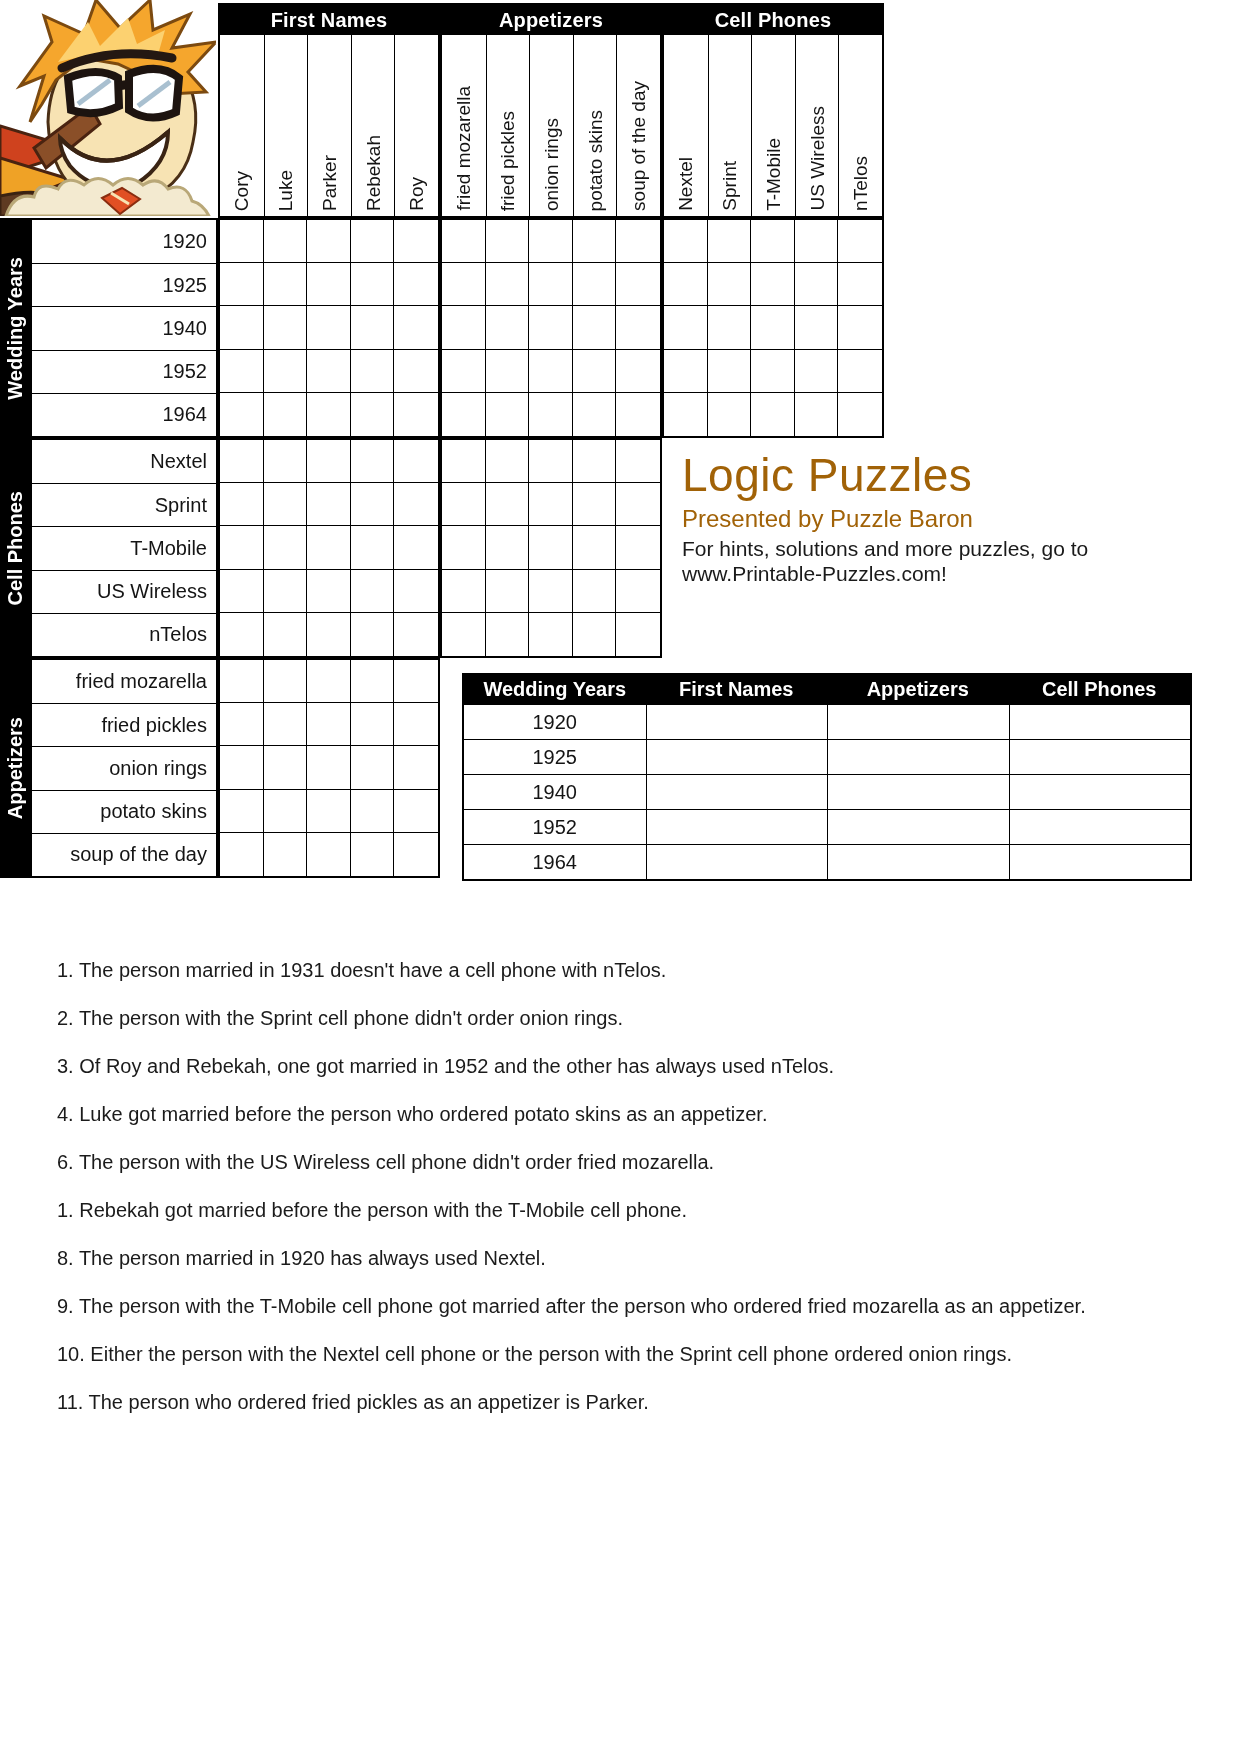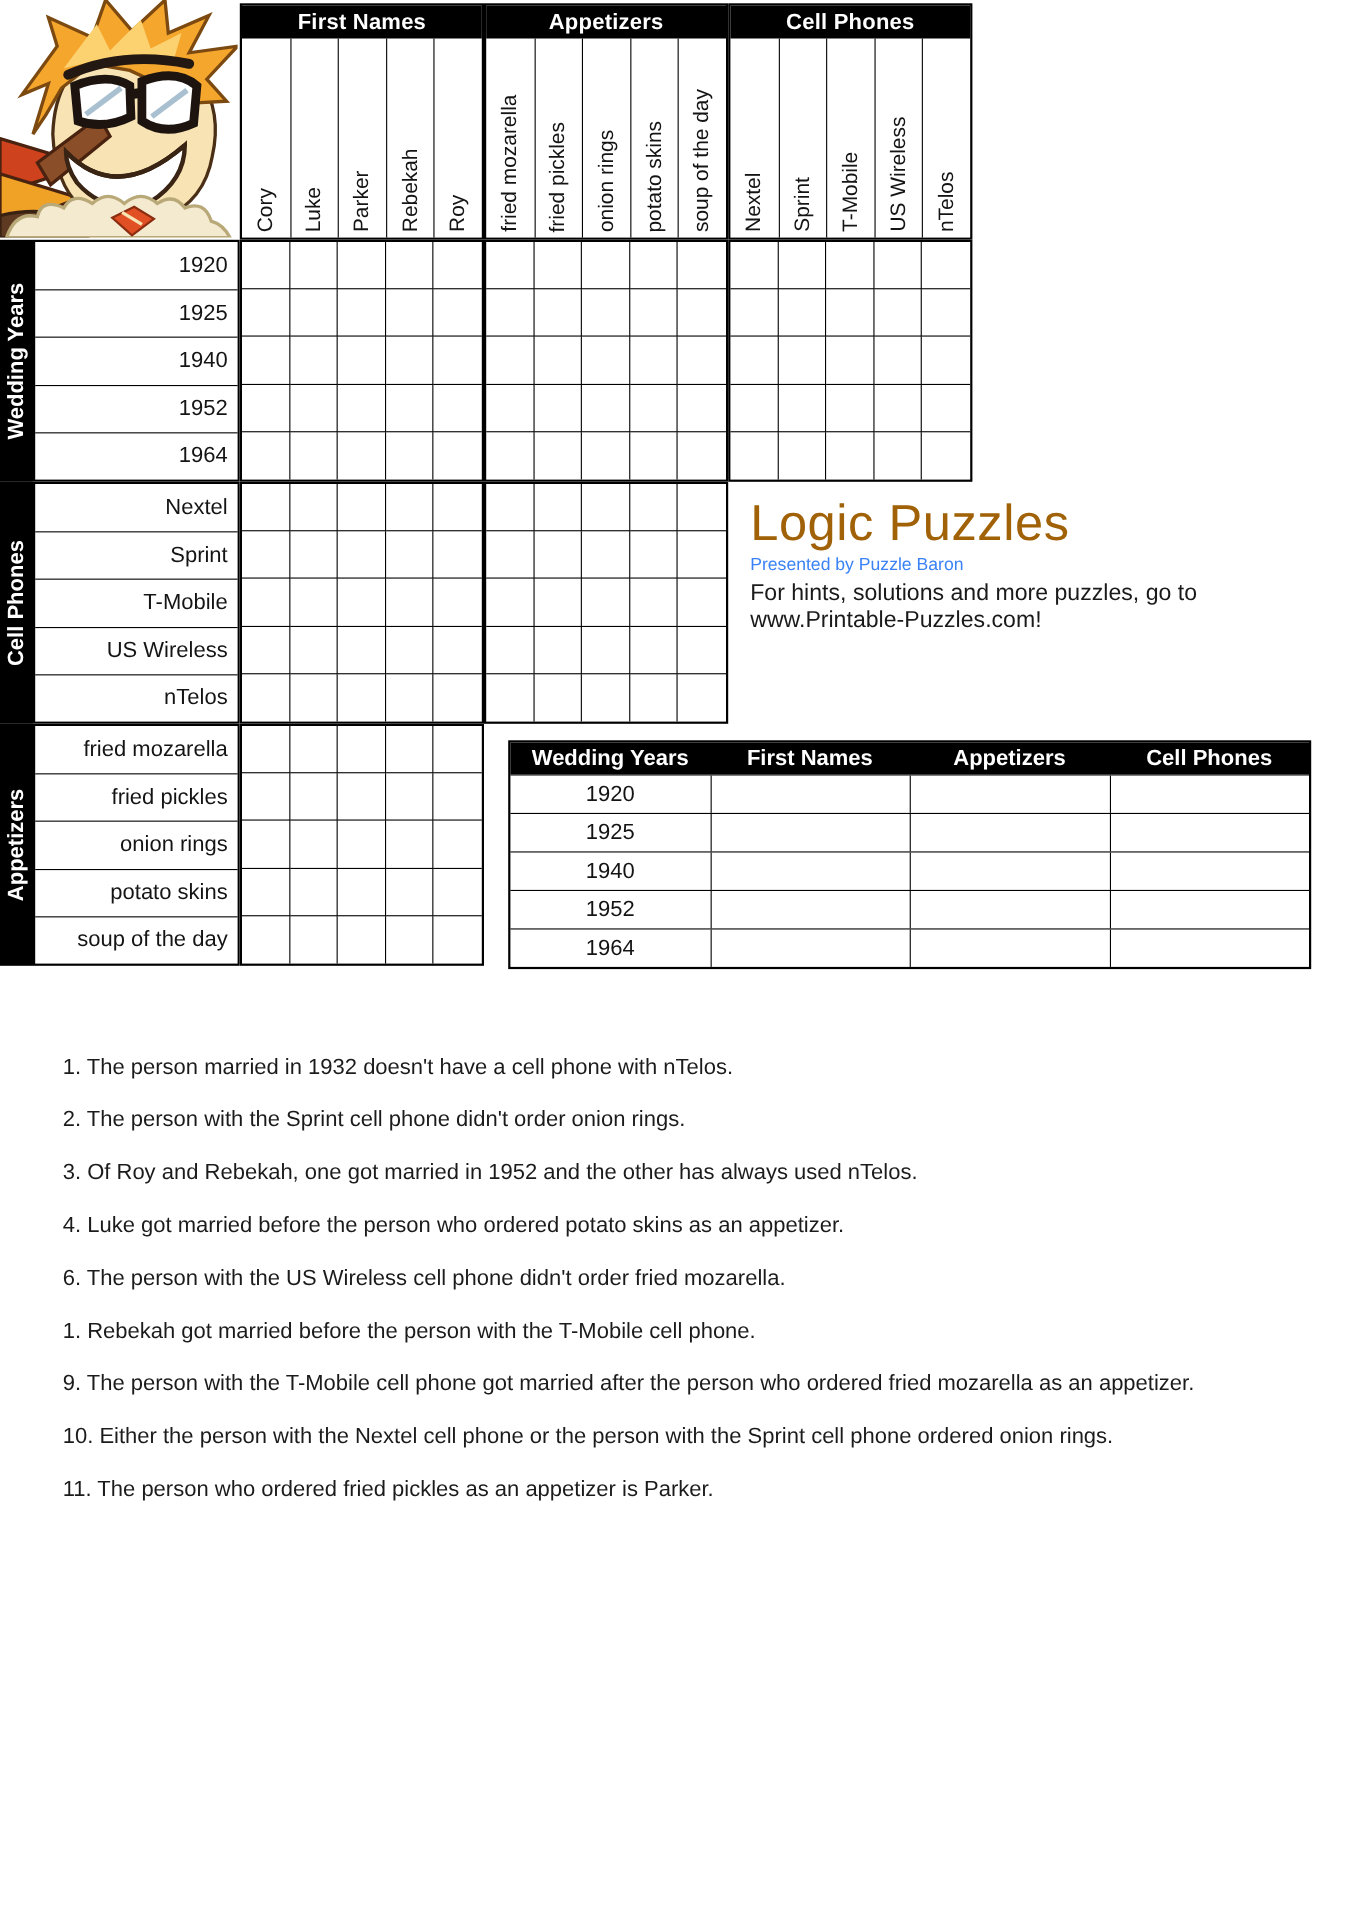"Presented by Puzzle Baron" #info .subtitle { color: #3b82f6 -> #a16207; font-size: 16px -> 24px }
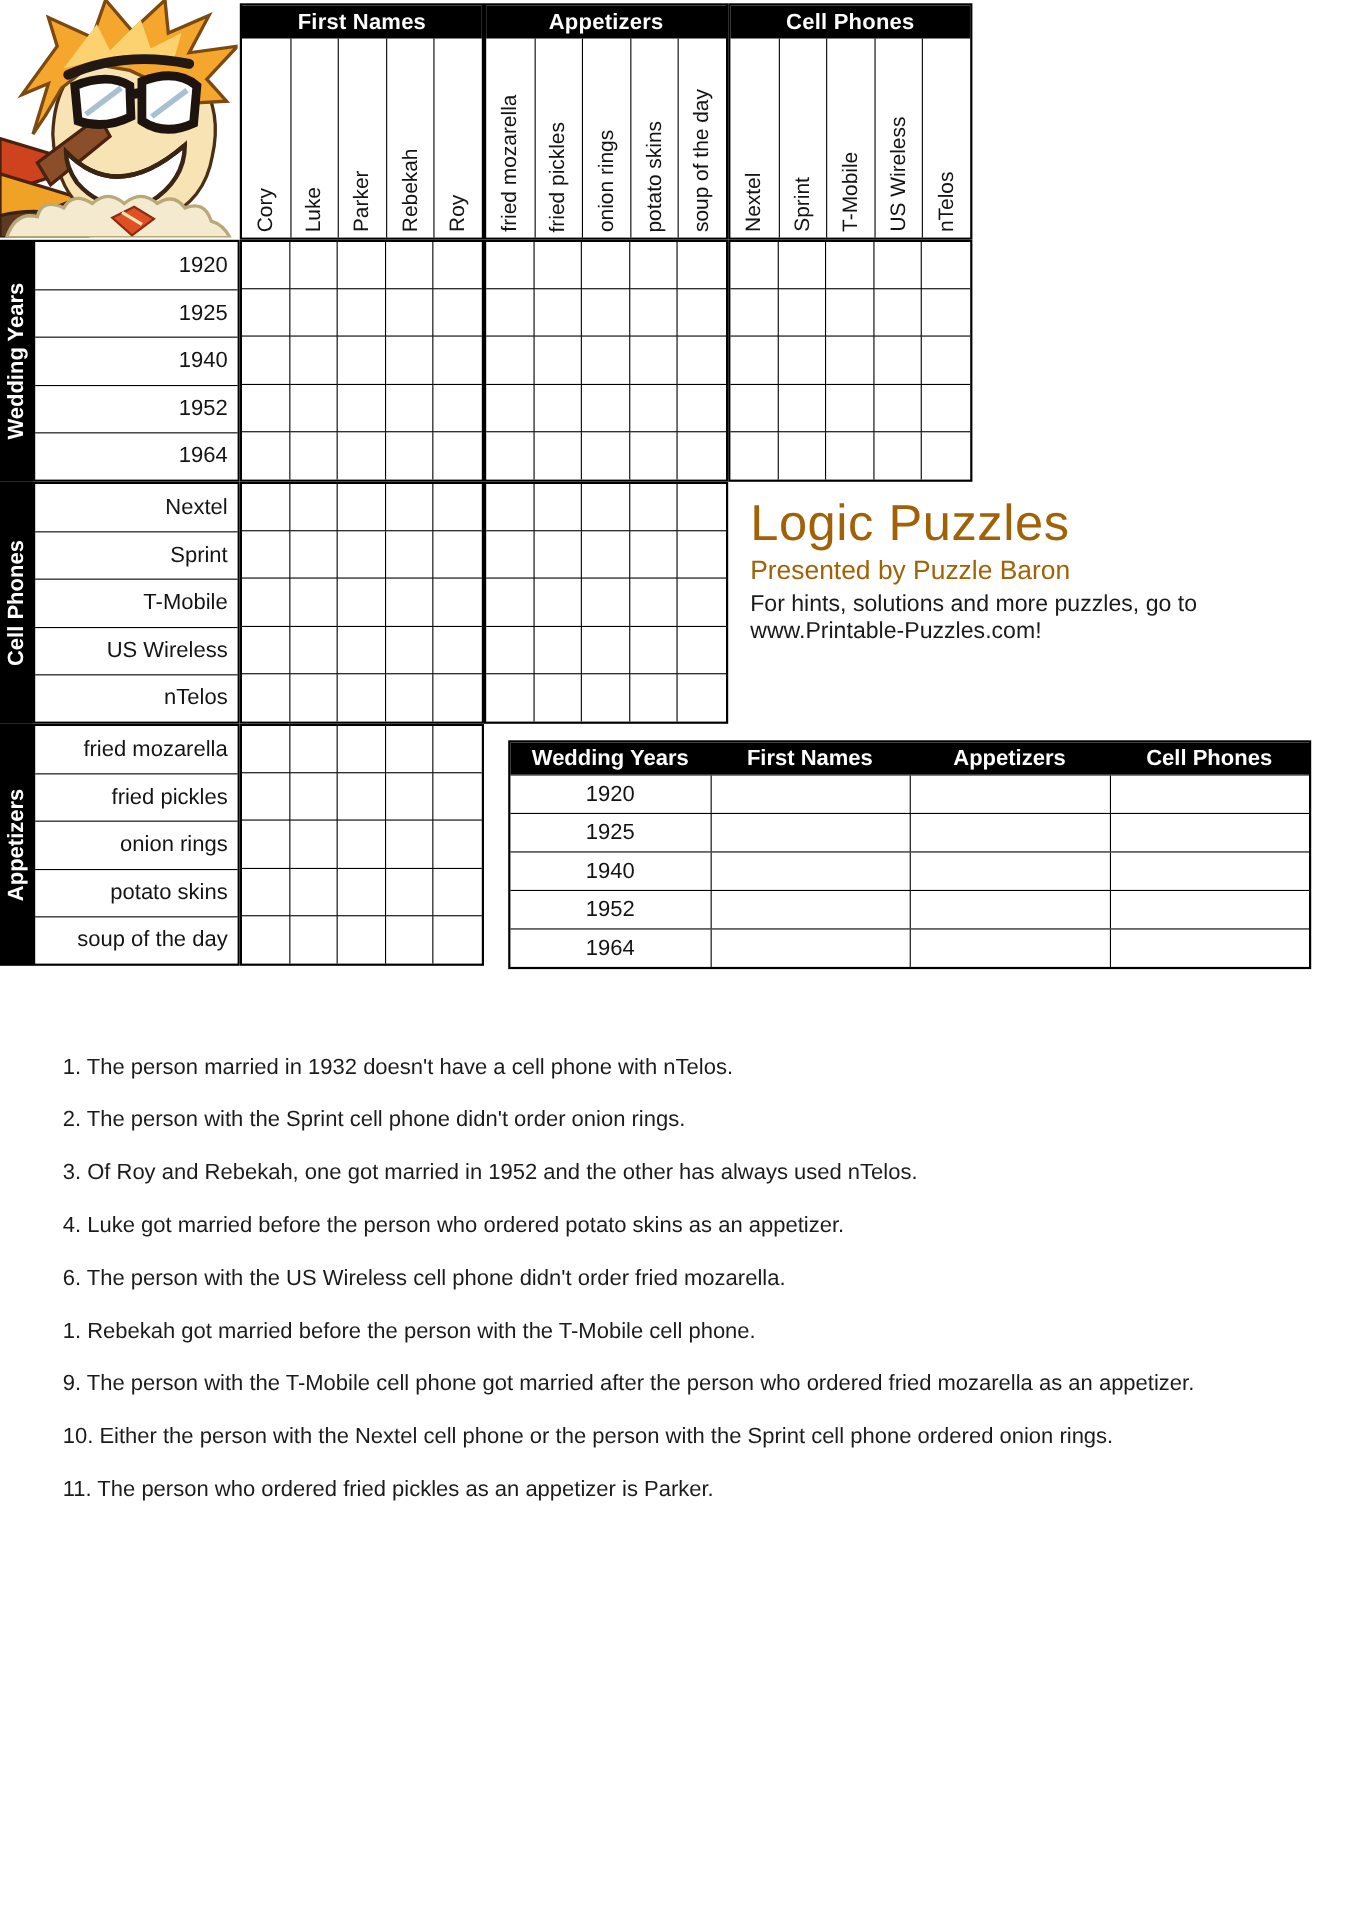"1. The person married in" div.clue { text: 1932 -> 1931 }
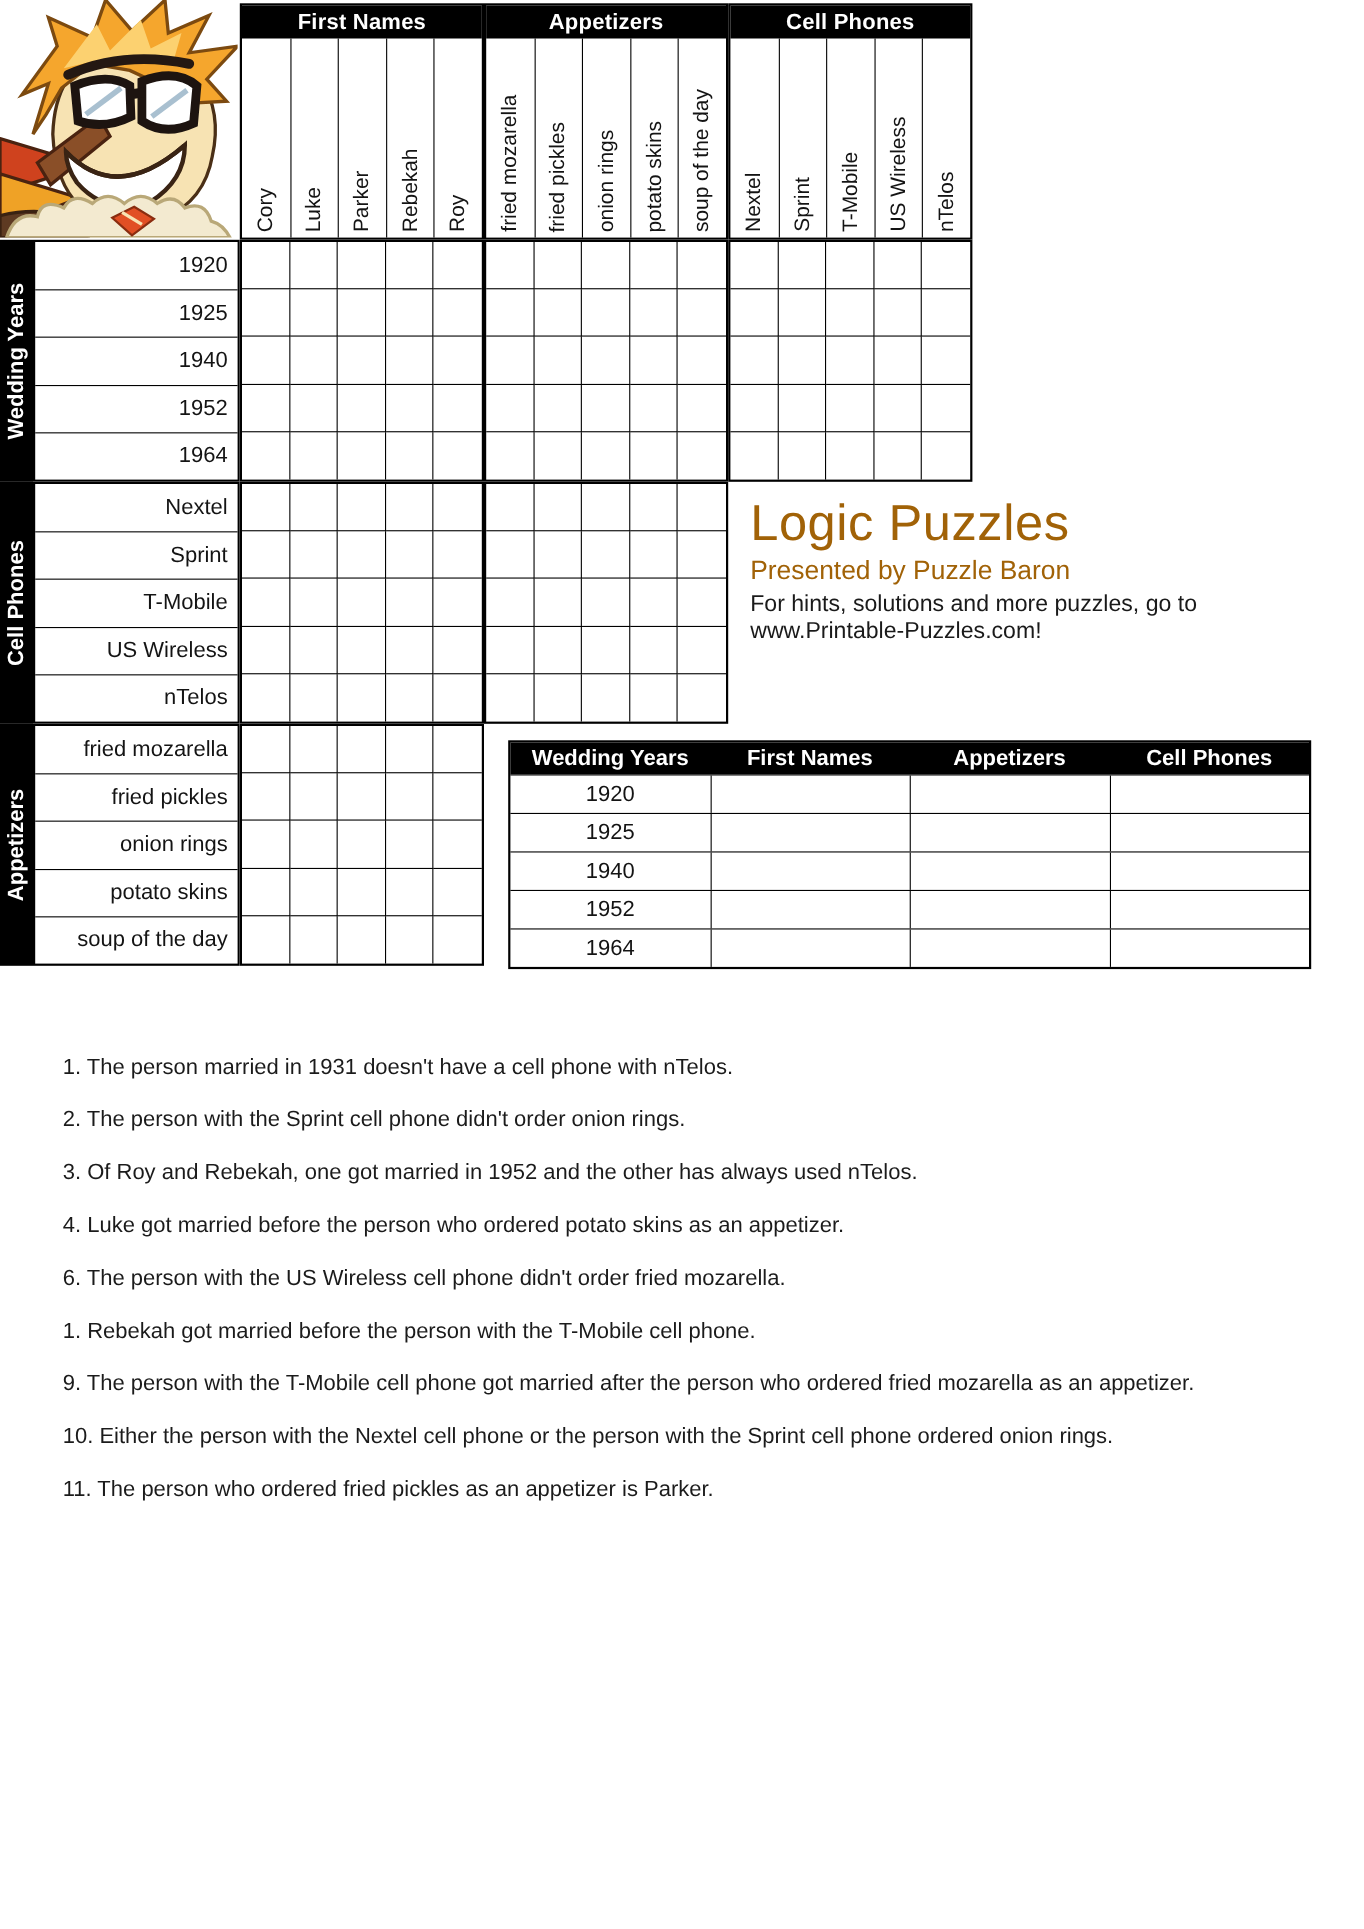"8. The person married in" div.clue { html: none -> <div>8. The person married in 1920 has always used Nextel.</div> }
